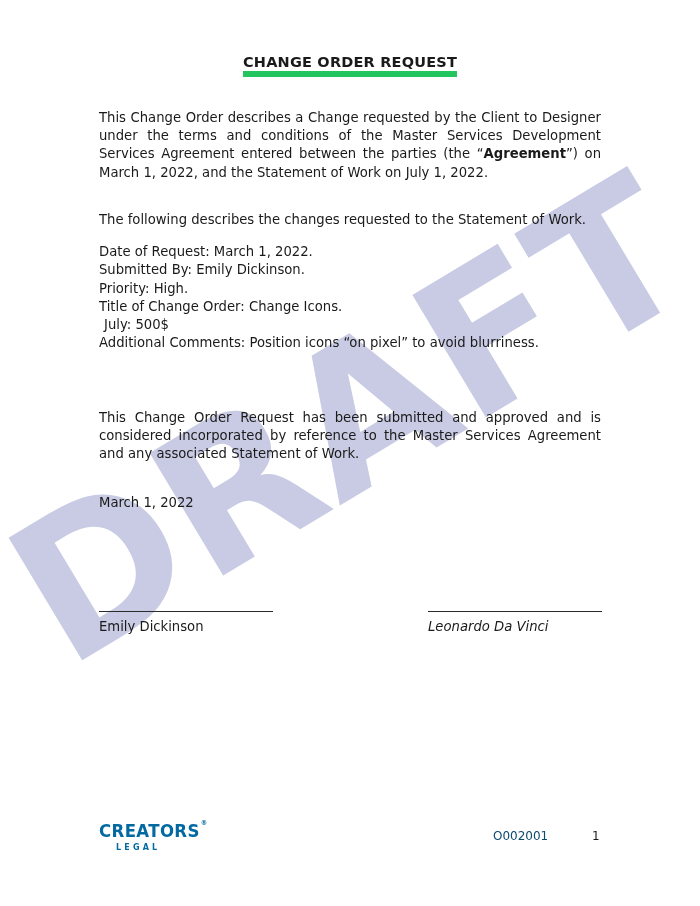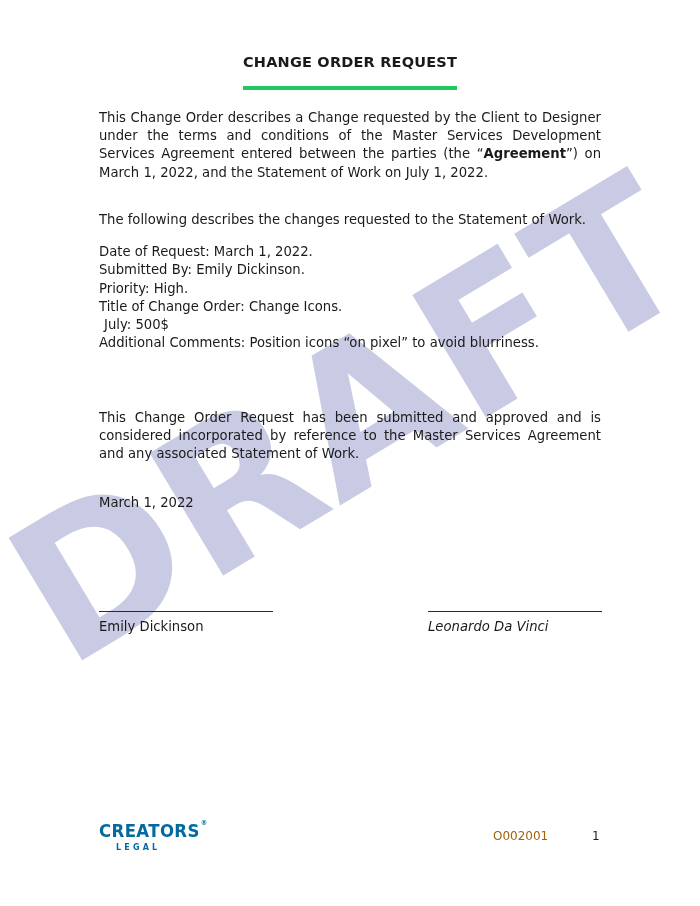"CHANGE ORDER REQUEST" .doc-title span.ul { border-bottom: 4px solid #22c55e -> 6px solid #22c55e; padding-bottom: 16px -> 1px }
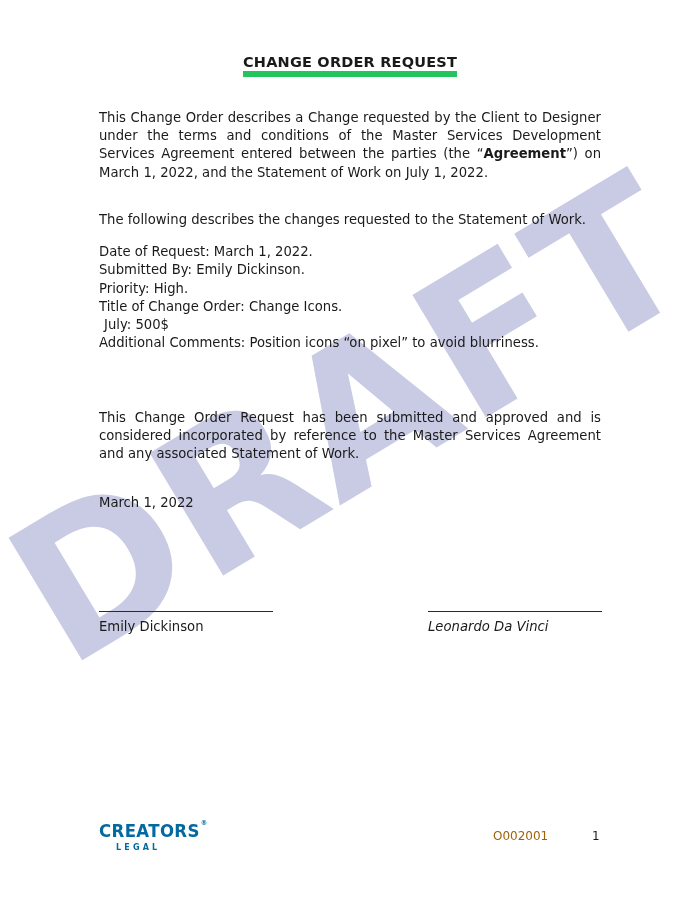"O002001" .footer-doc-id { color: #a16207 -> #0c4a6e }
